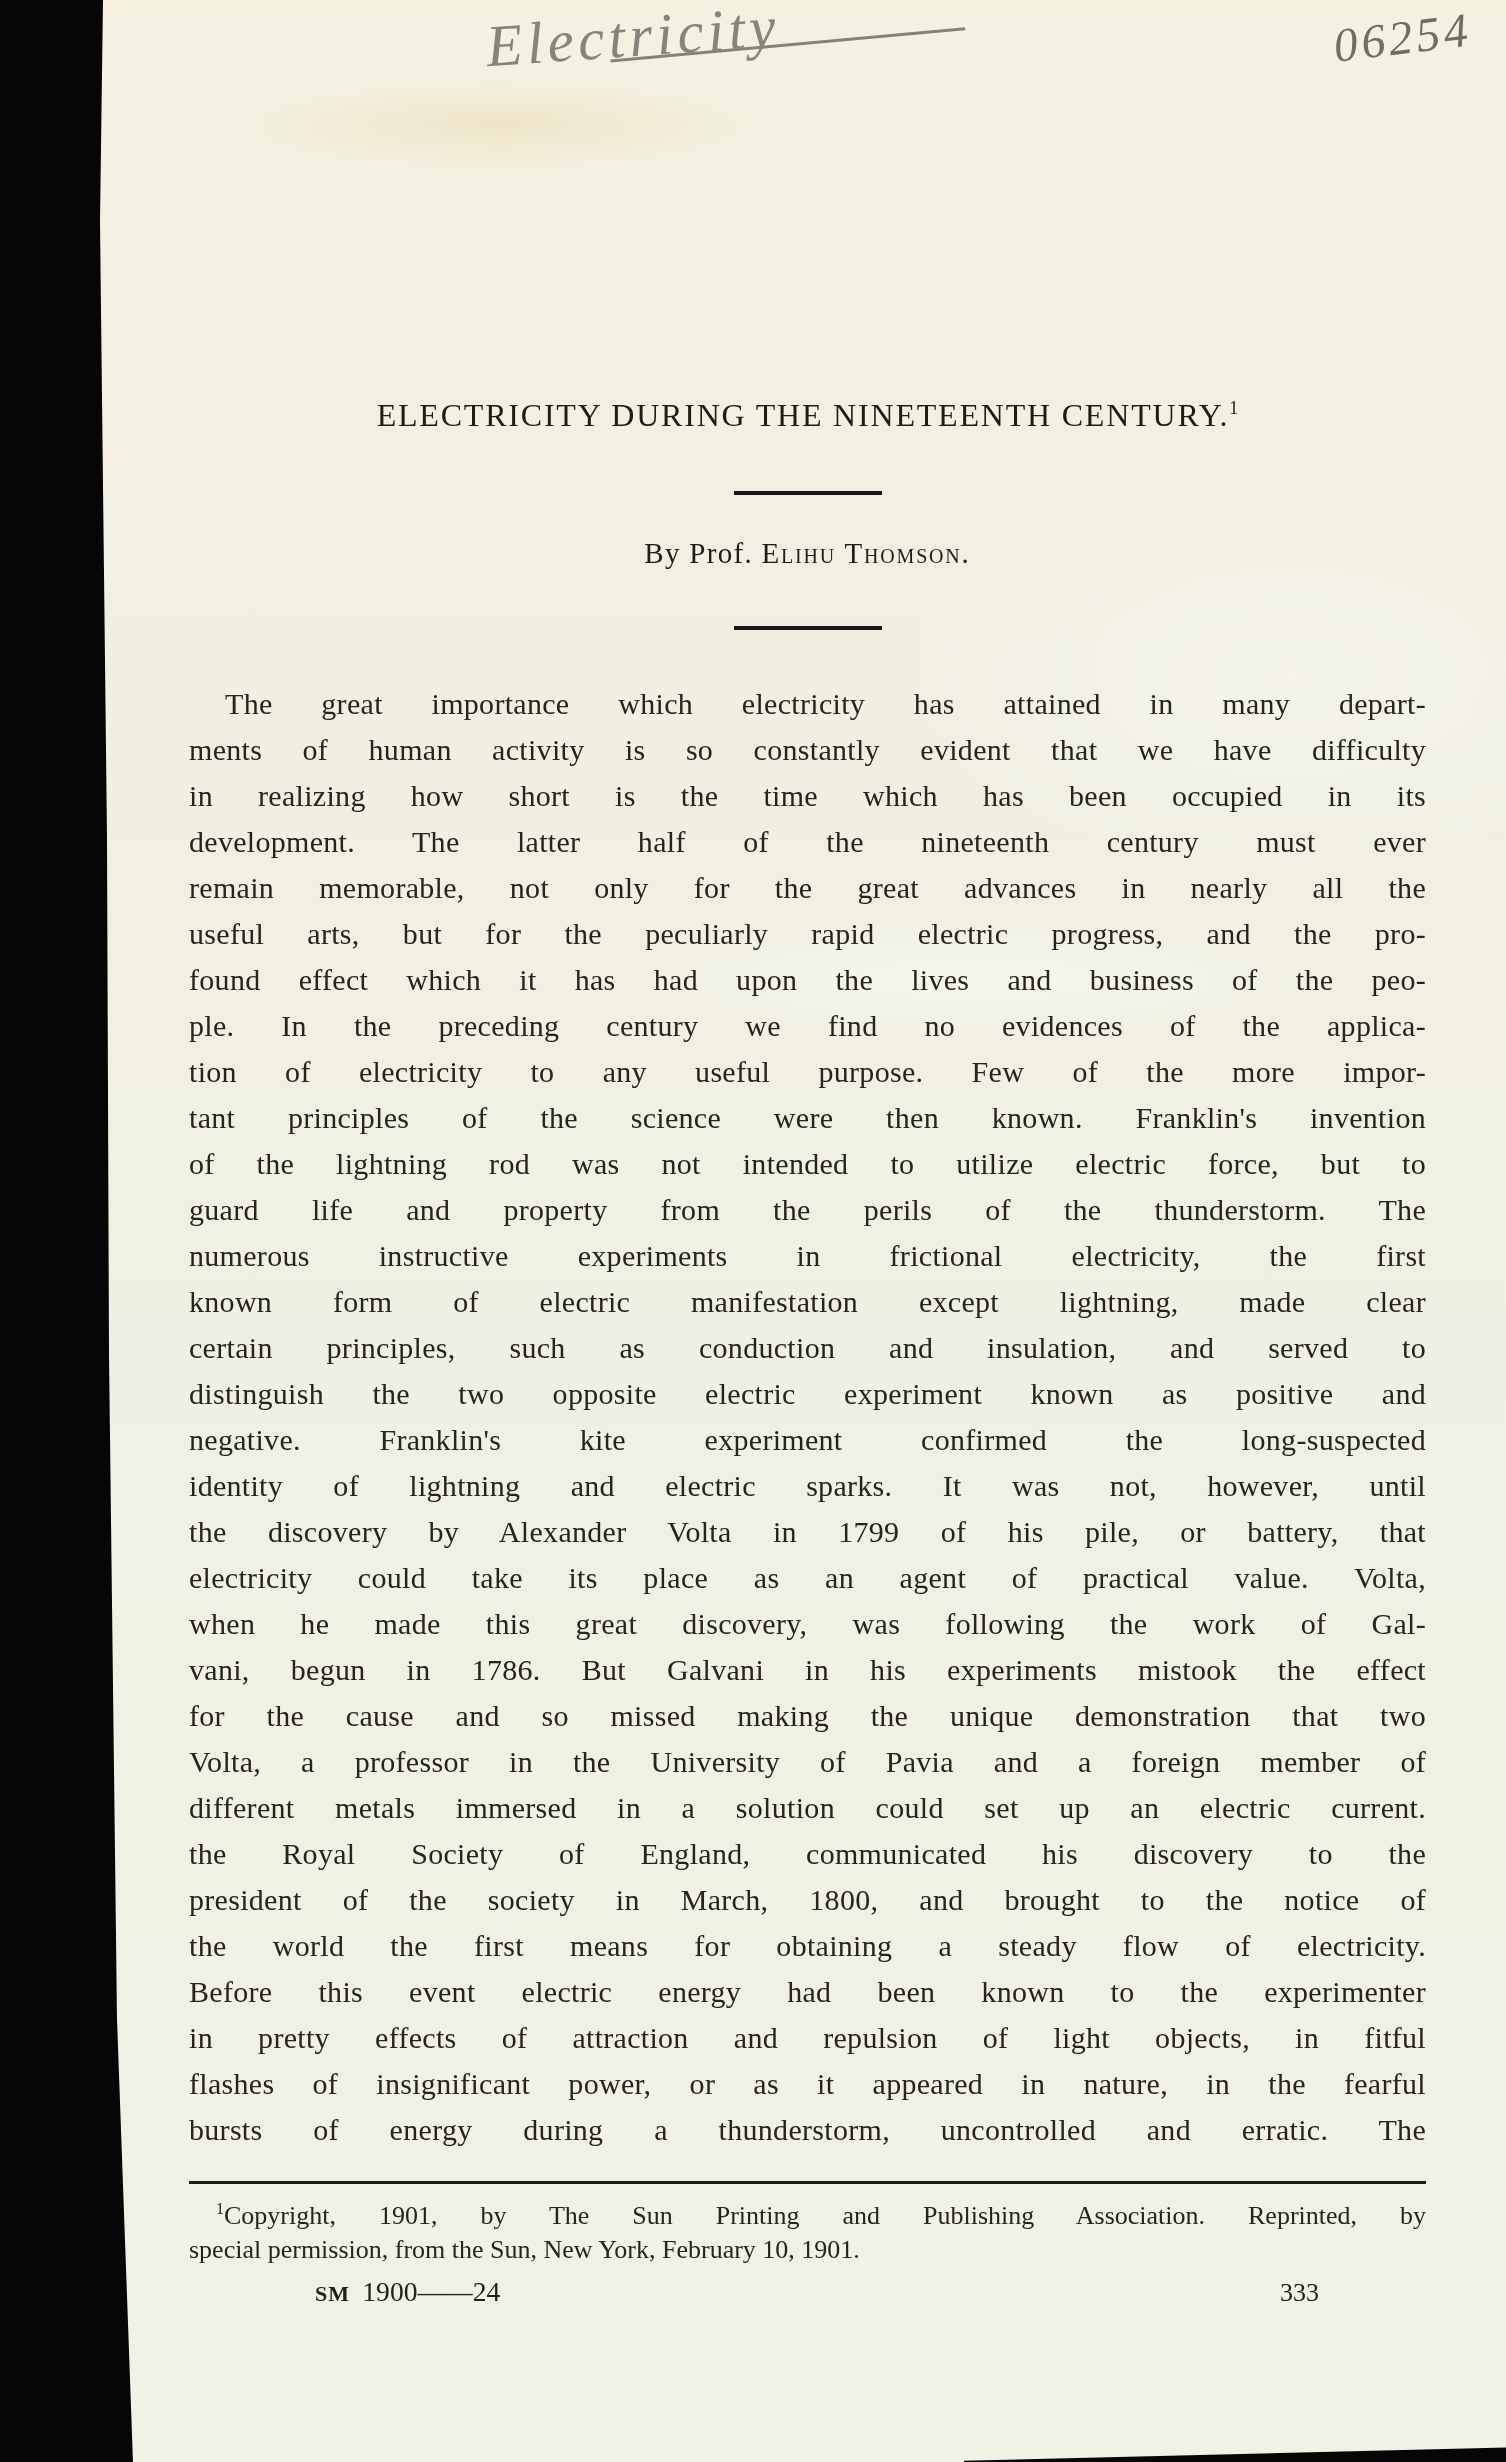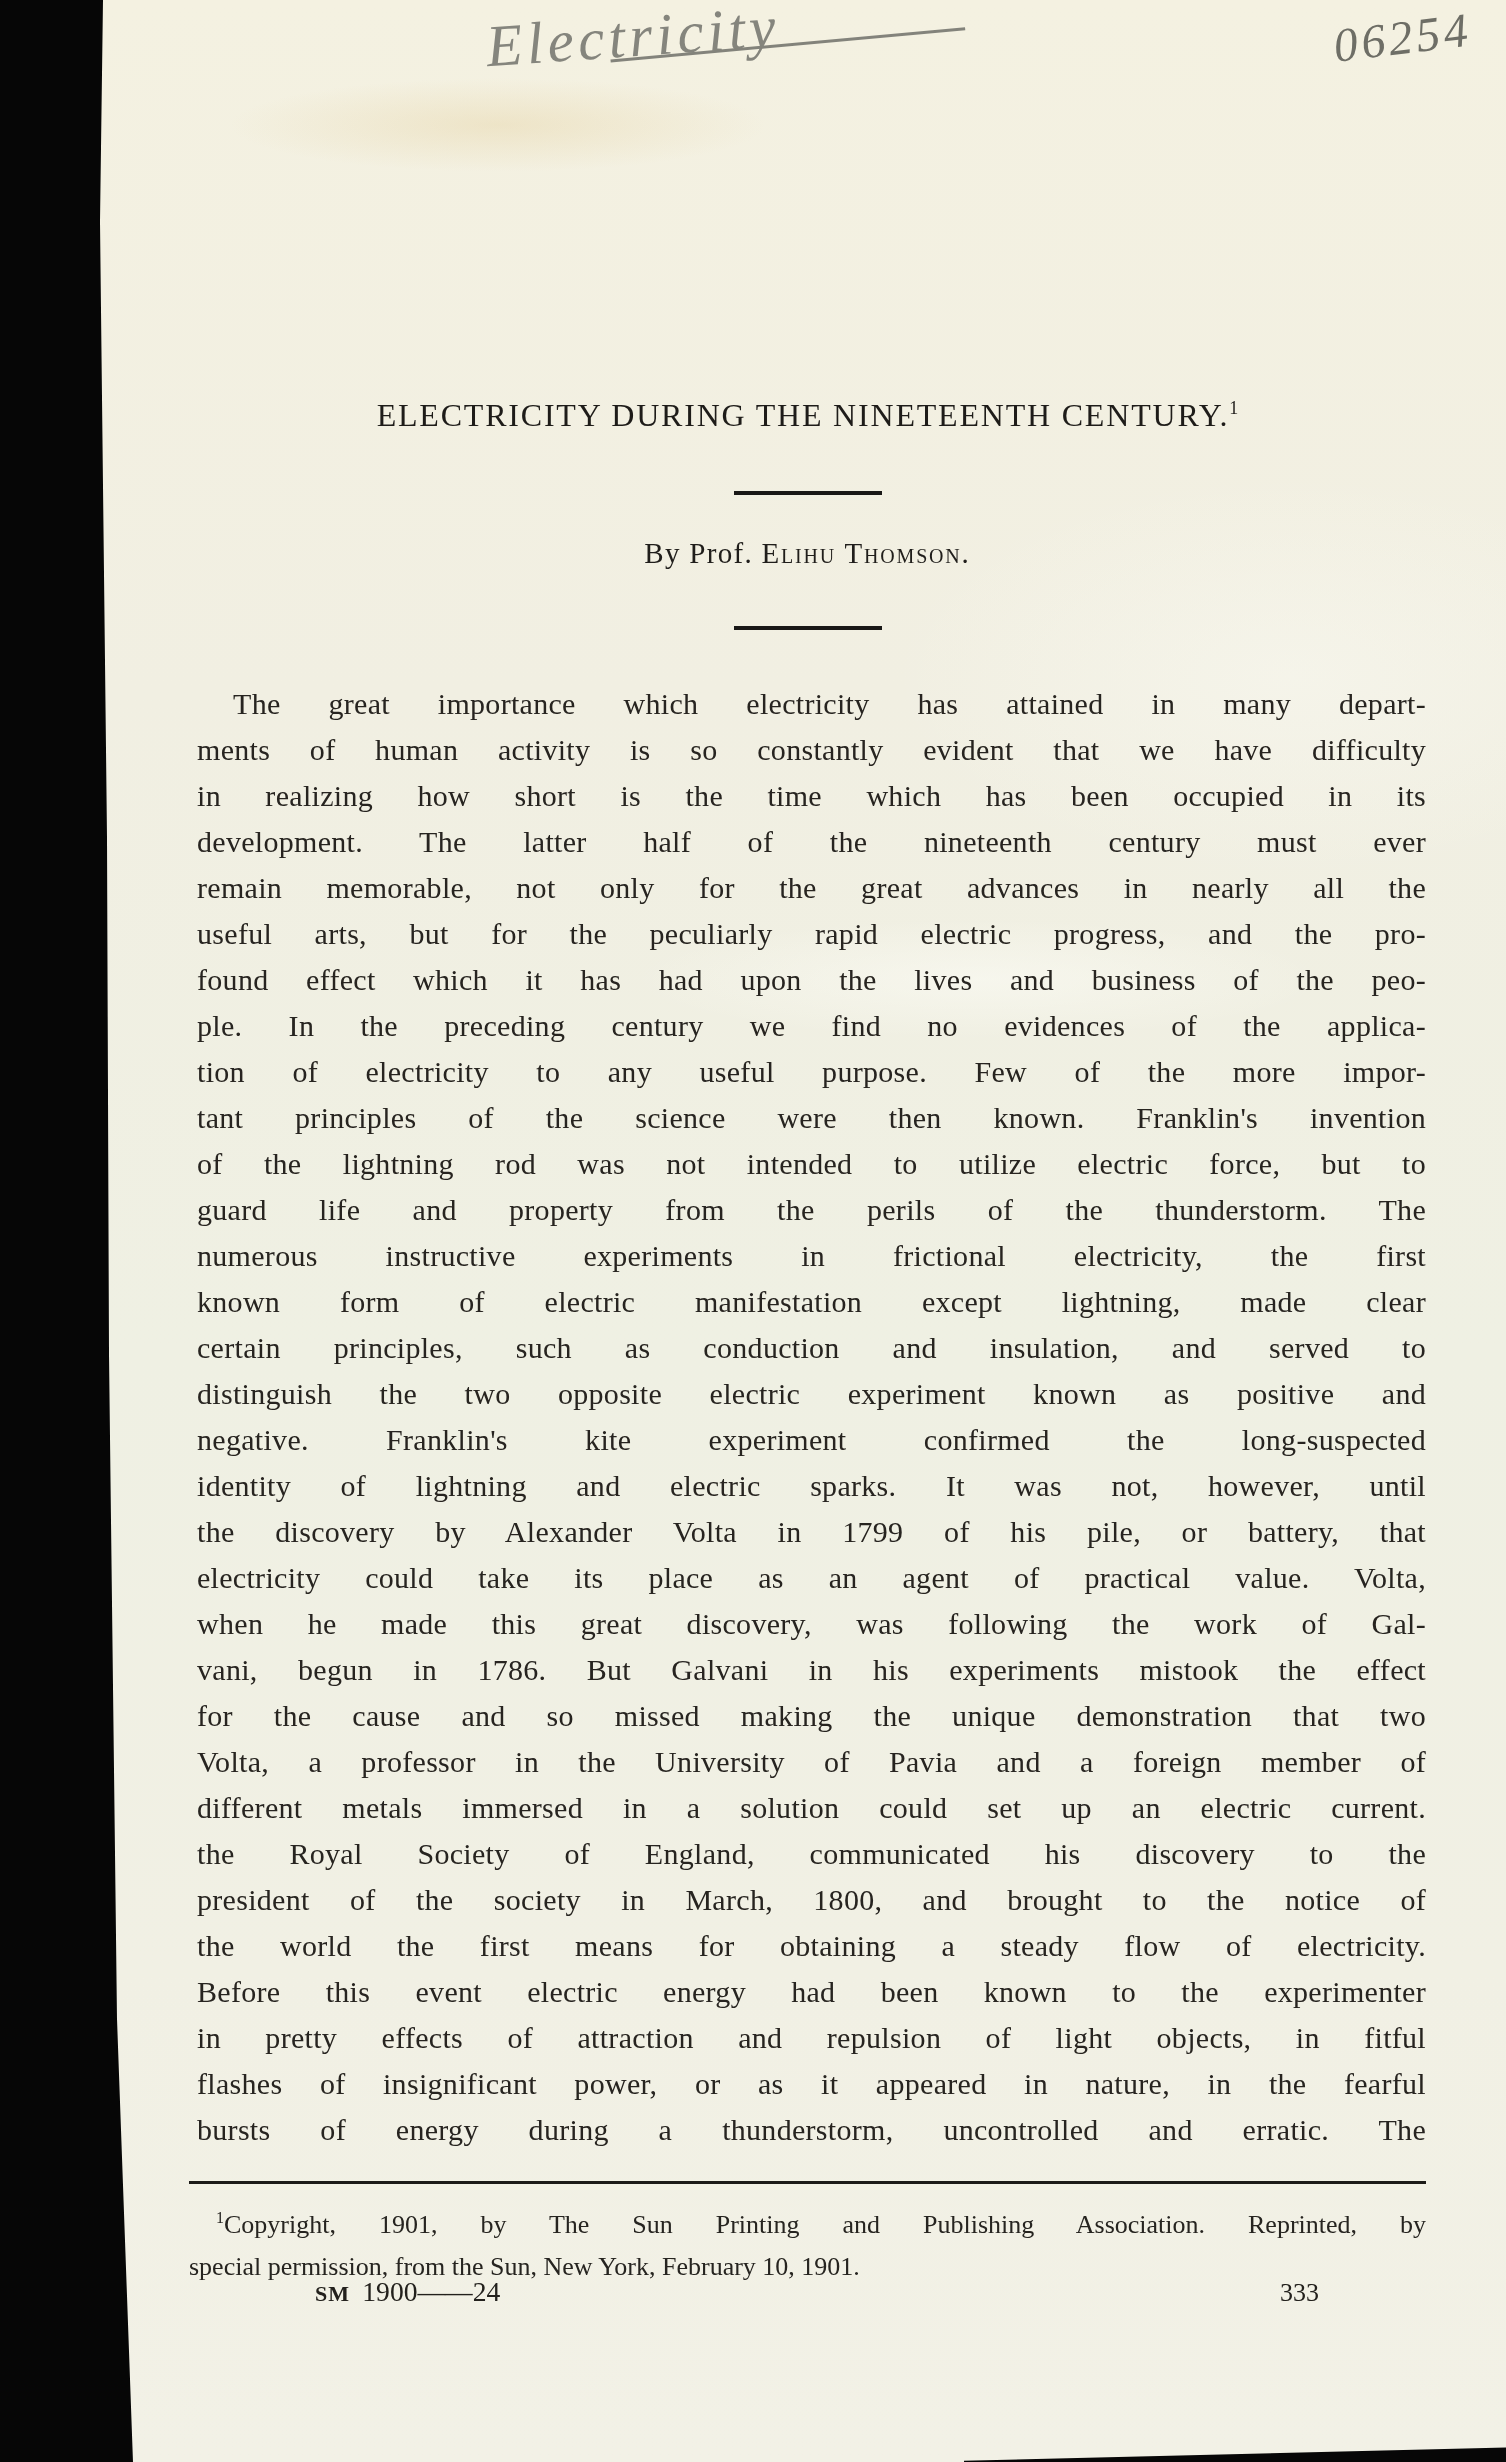"The great importance which electricity" .body-line { margin-left: 8px -> none }
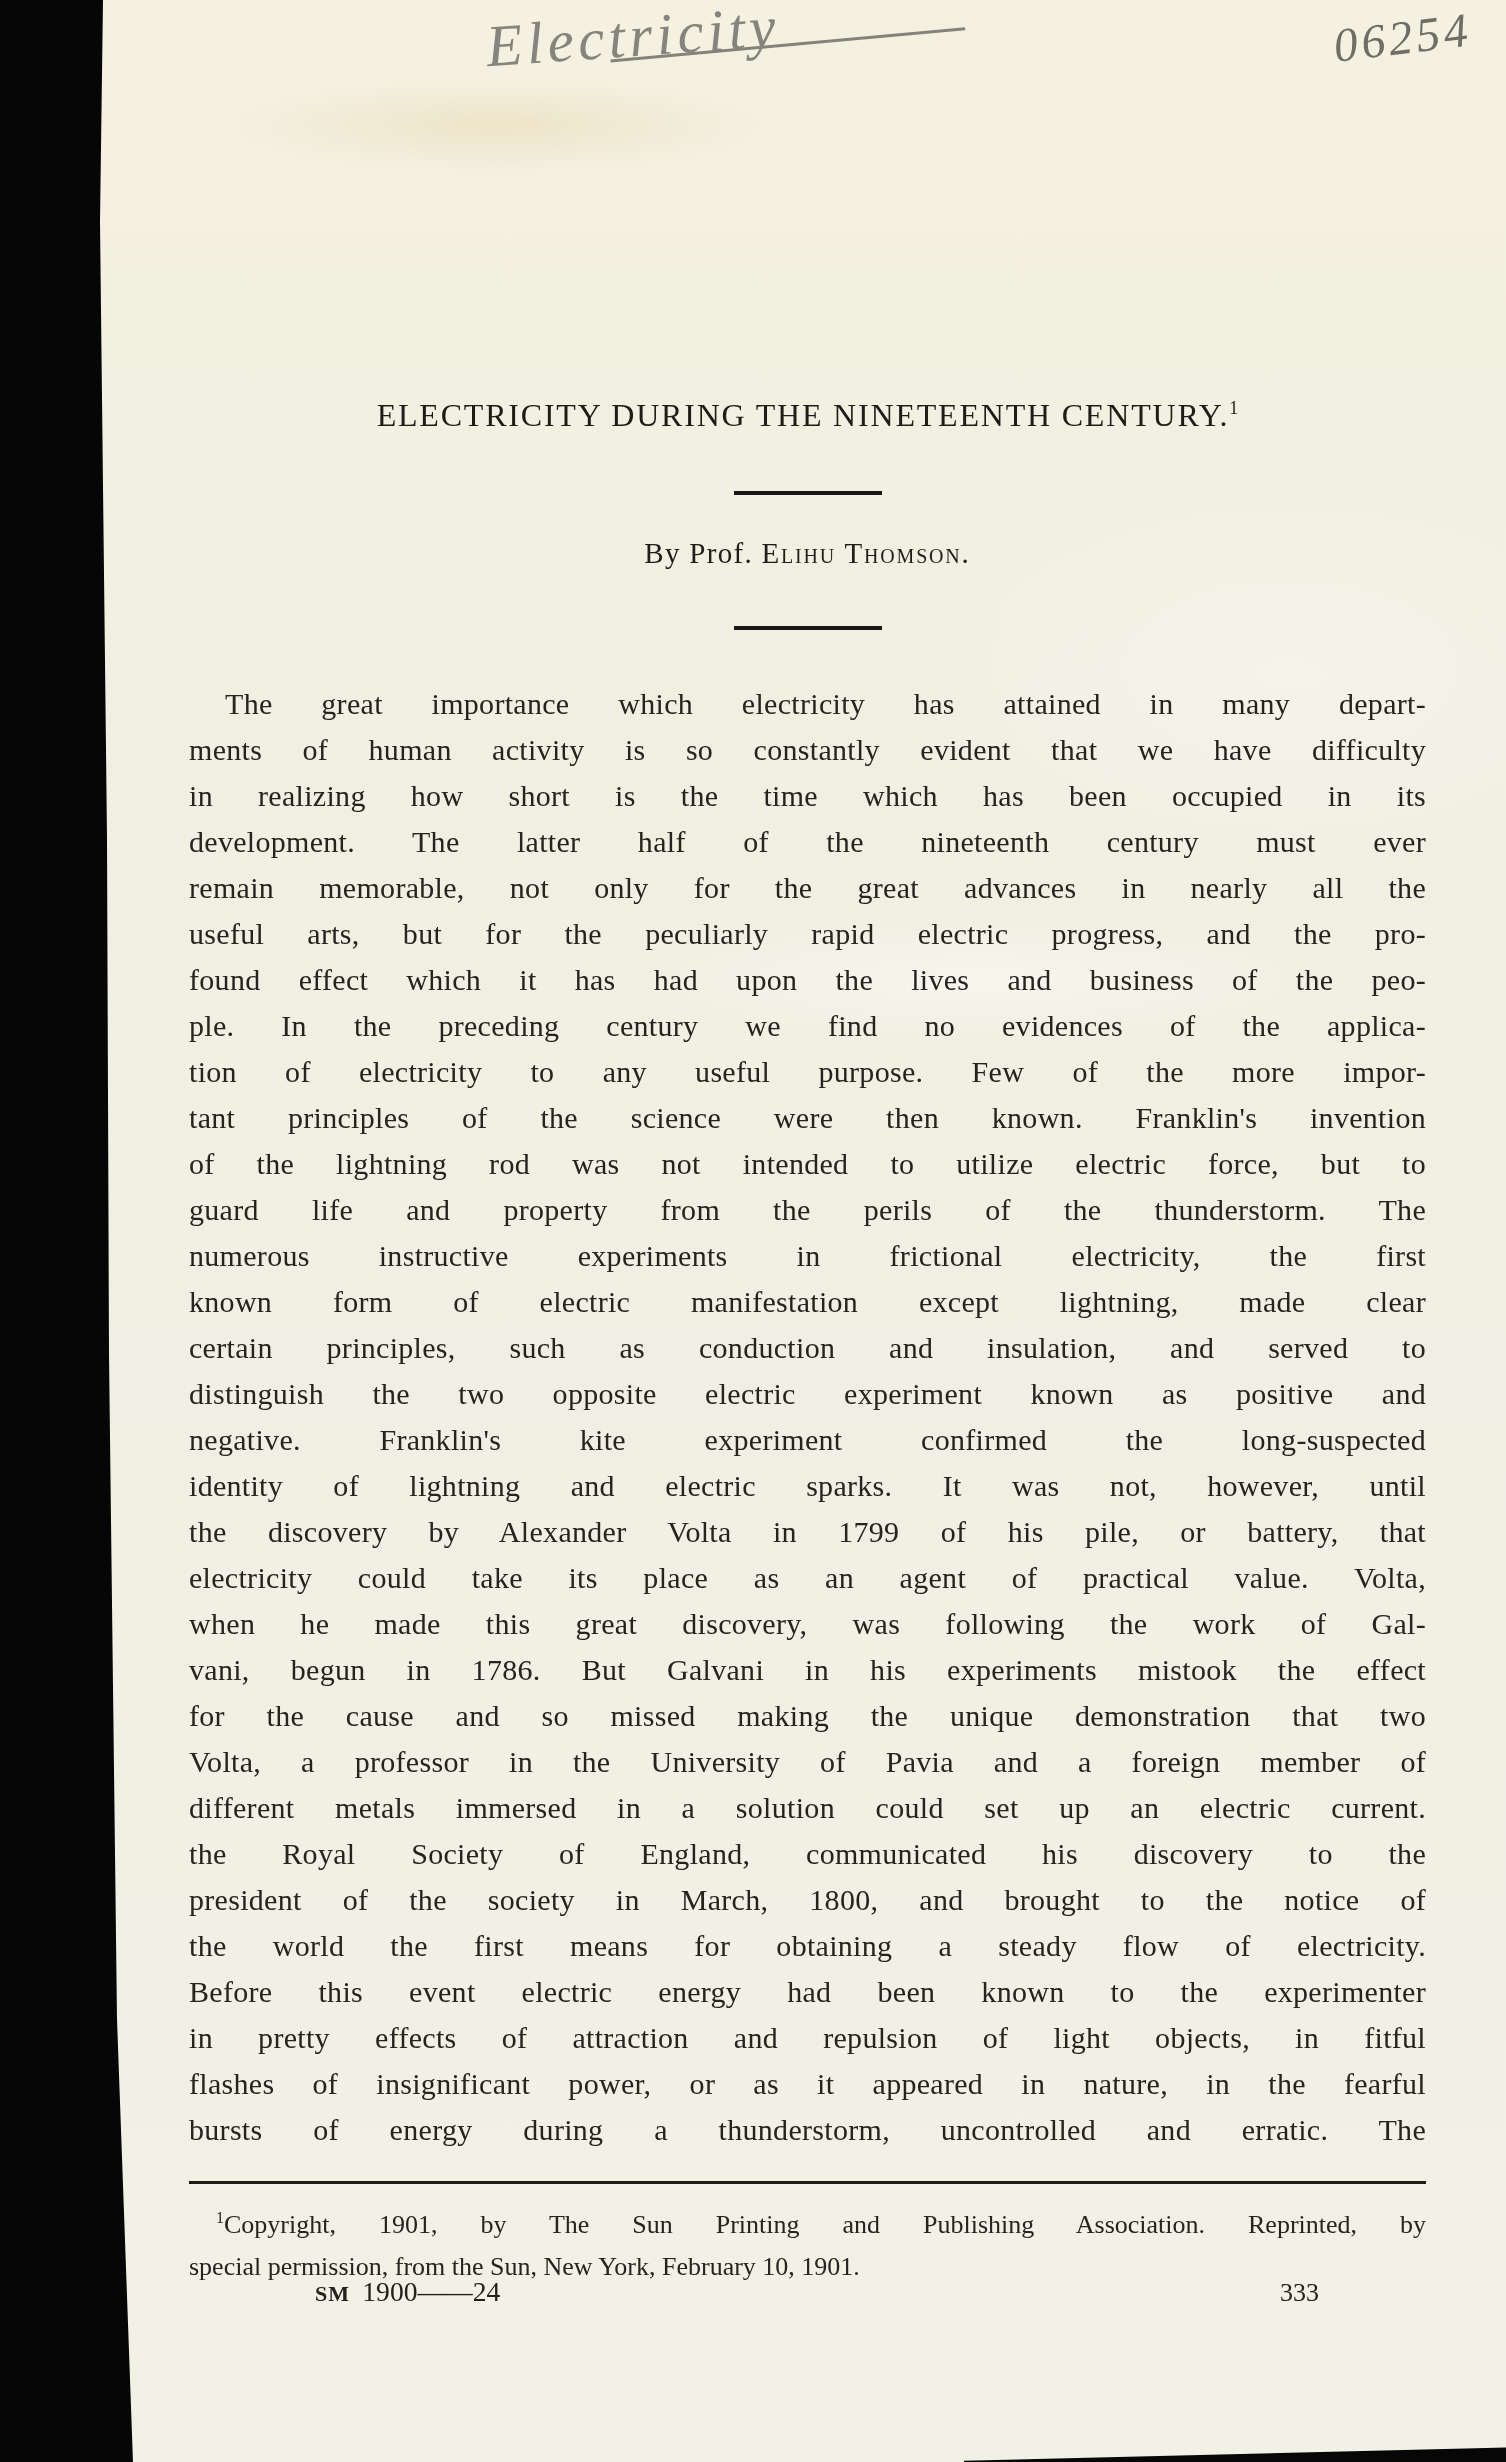"1Copyright, 1901, by The Sun" .footnote .fn-line1 { line-height: 45px -> 28px }
